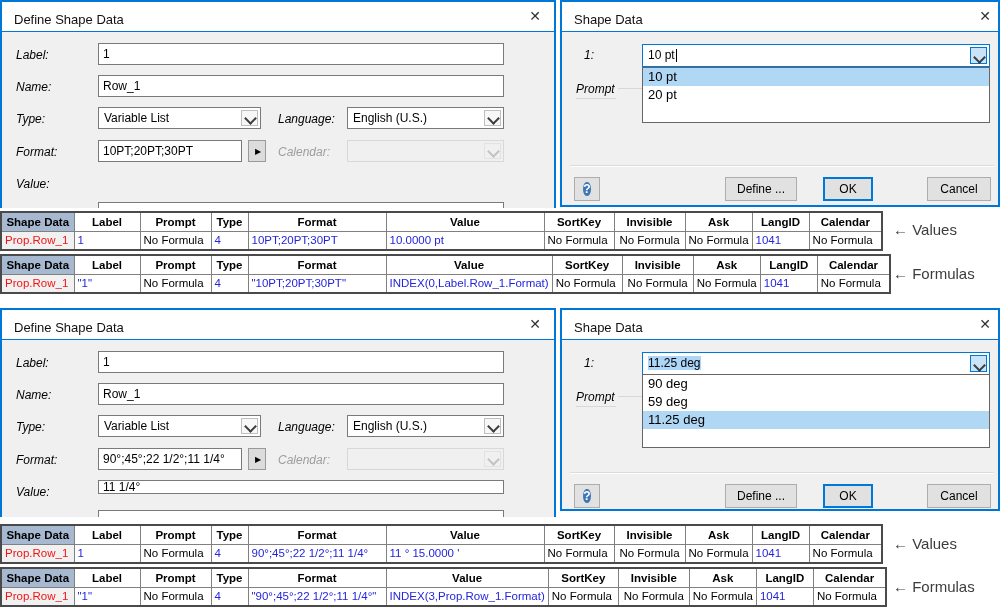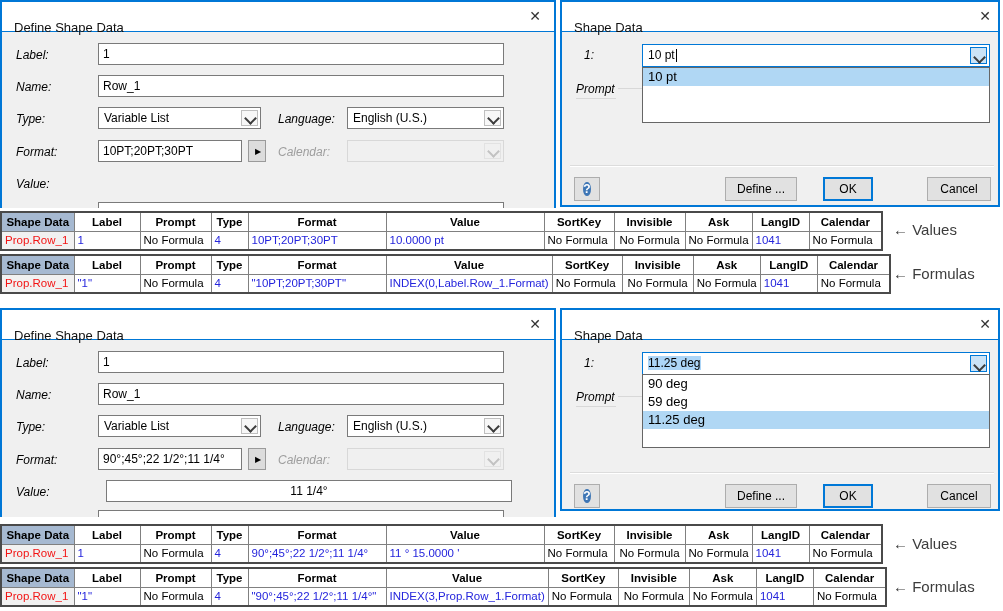"Define Shape Data" .dlg-title .t { top: 18px -> 10px }
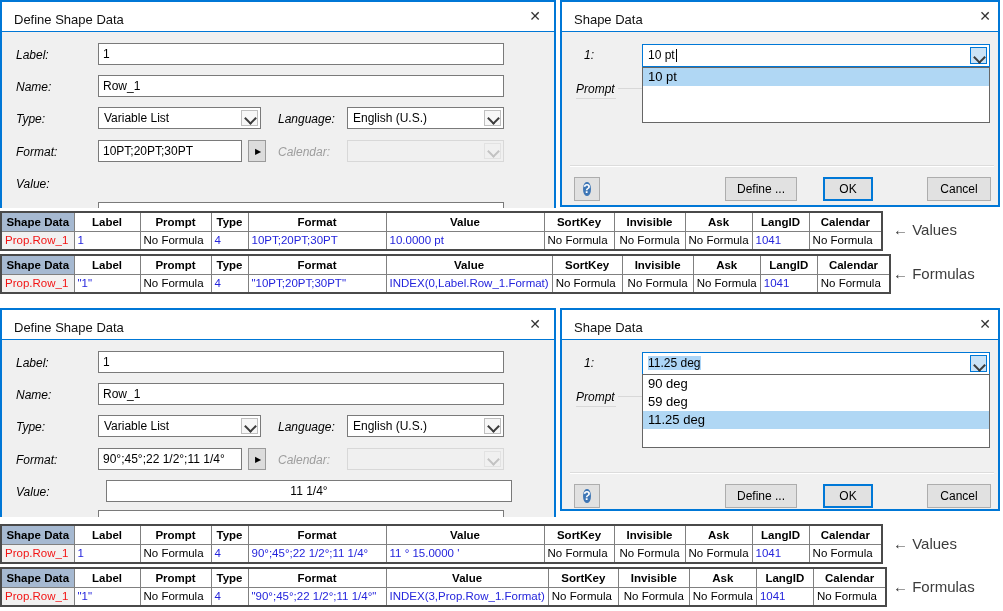"20 pt" div.list-item { html: none -> <div>20 pt</div> }
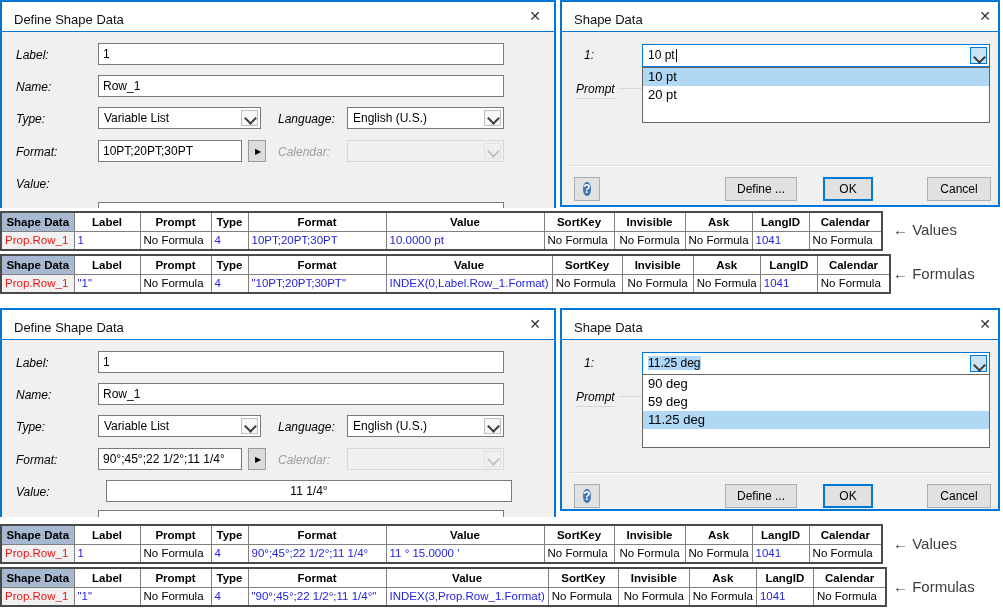"11 1/4°" input.tb { height: 22px -> 14px; left: 104px -> 96px; text-align: center -> none }
